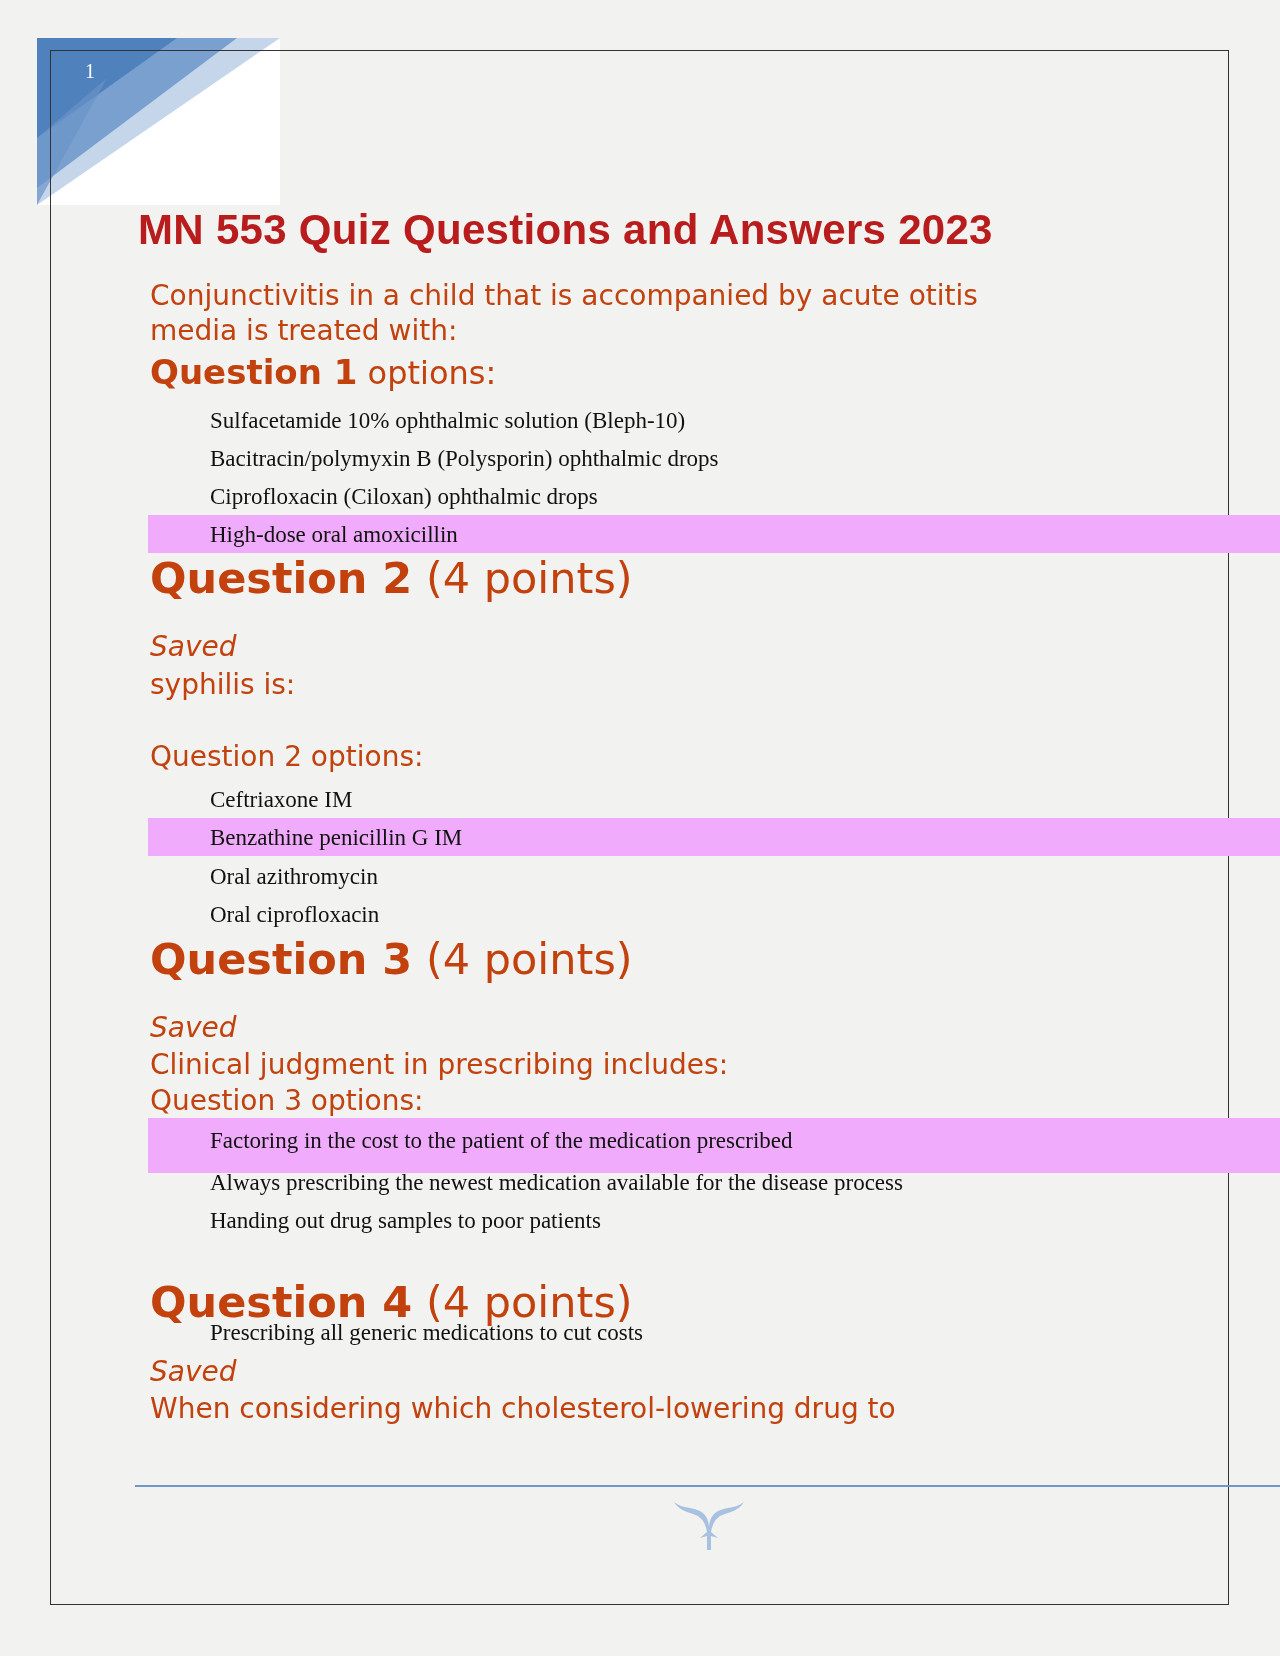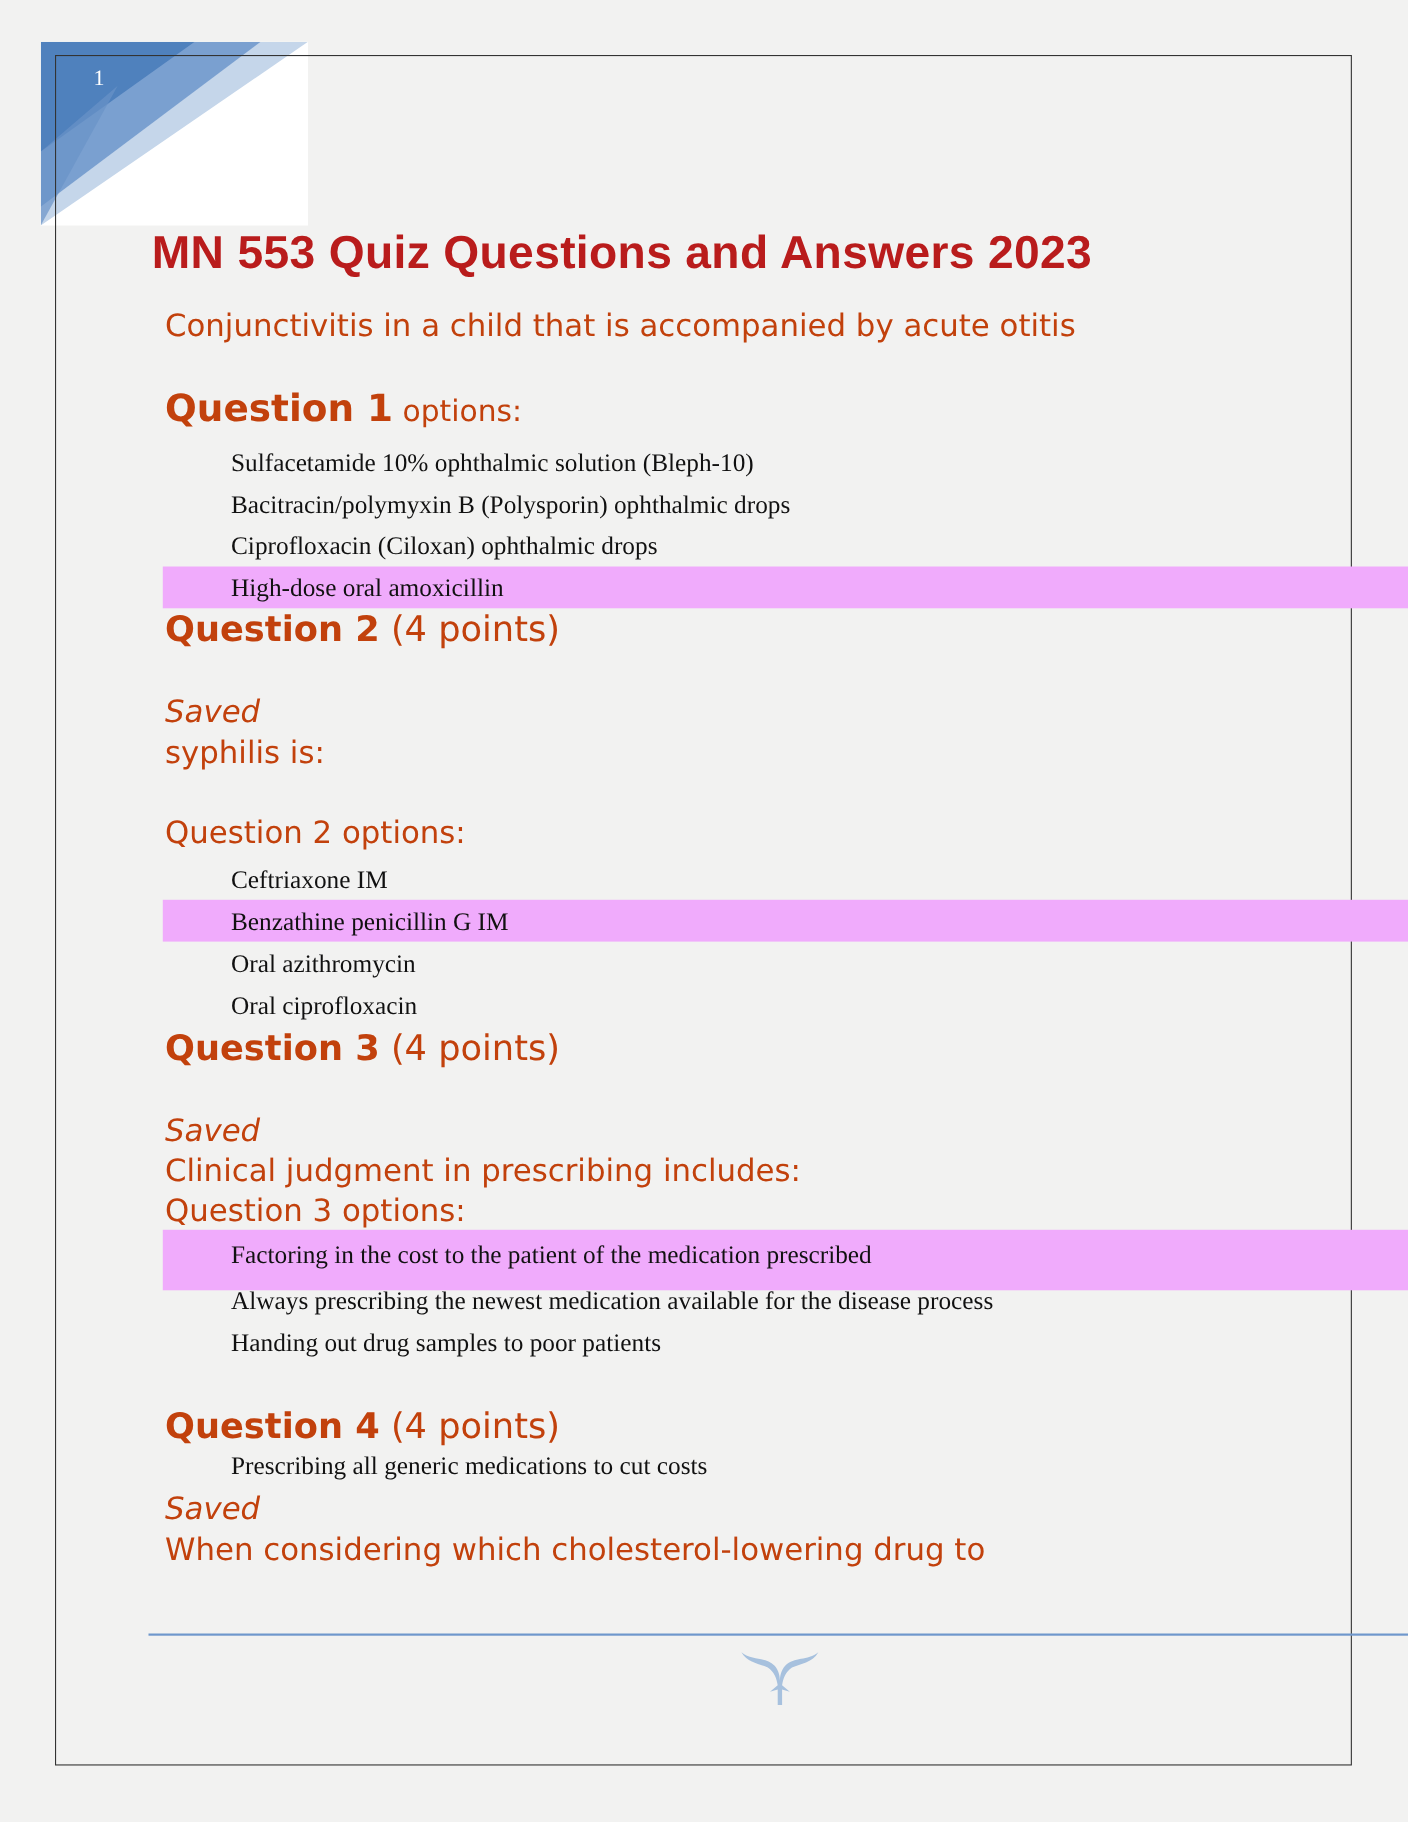"media is treated with:" div { html: none -> <div>media is treated with:</div> }
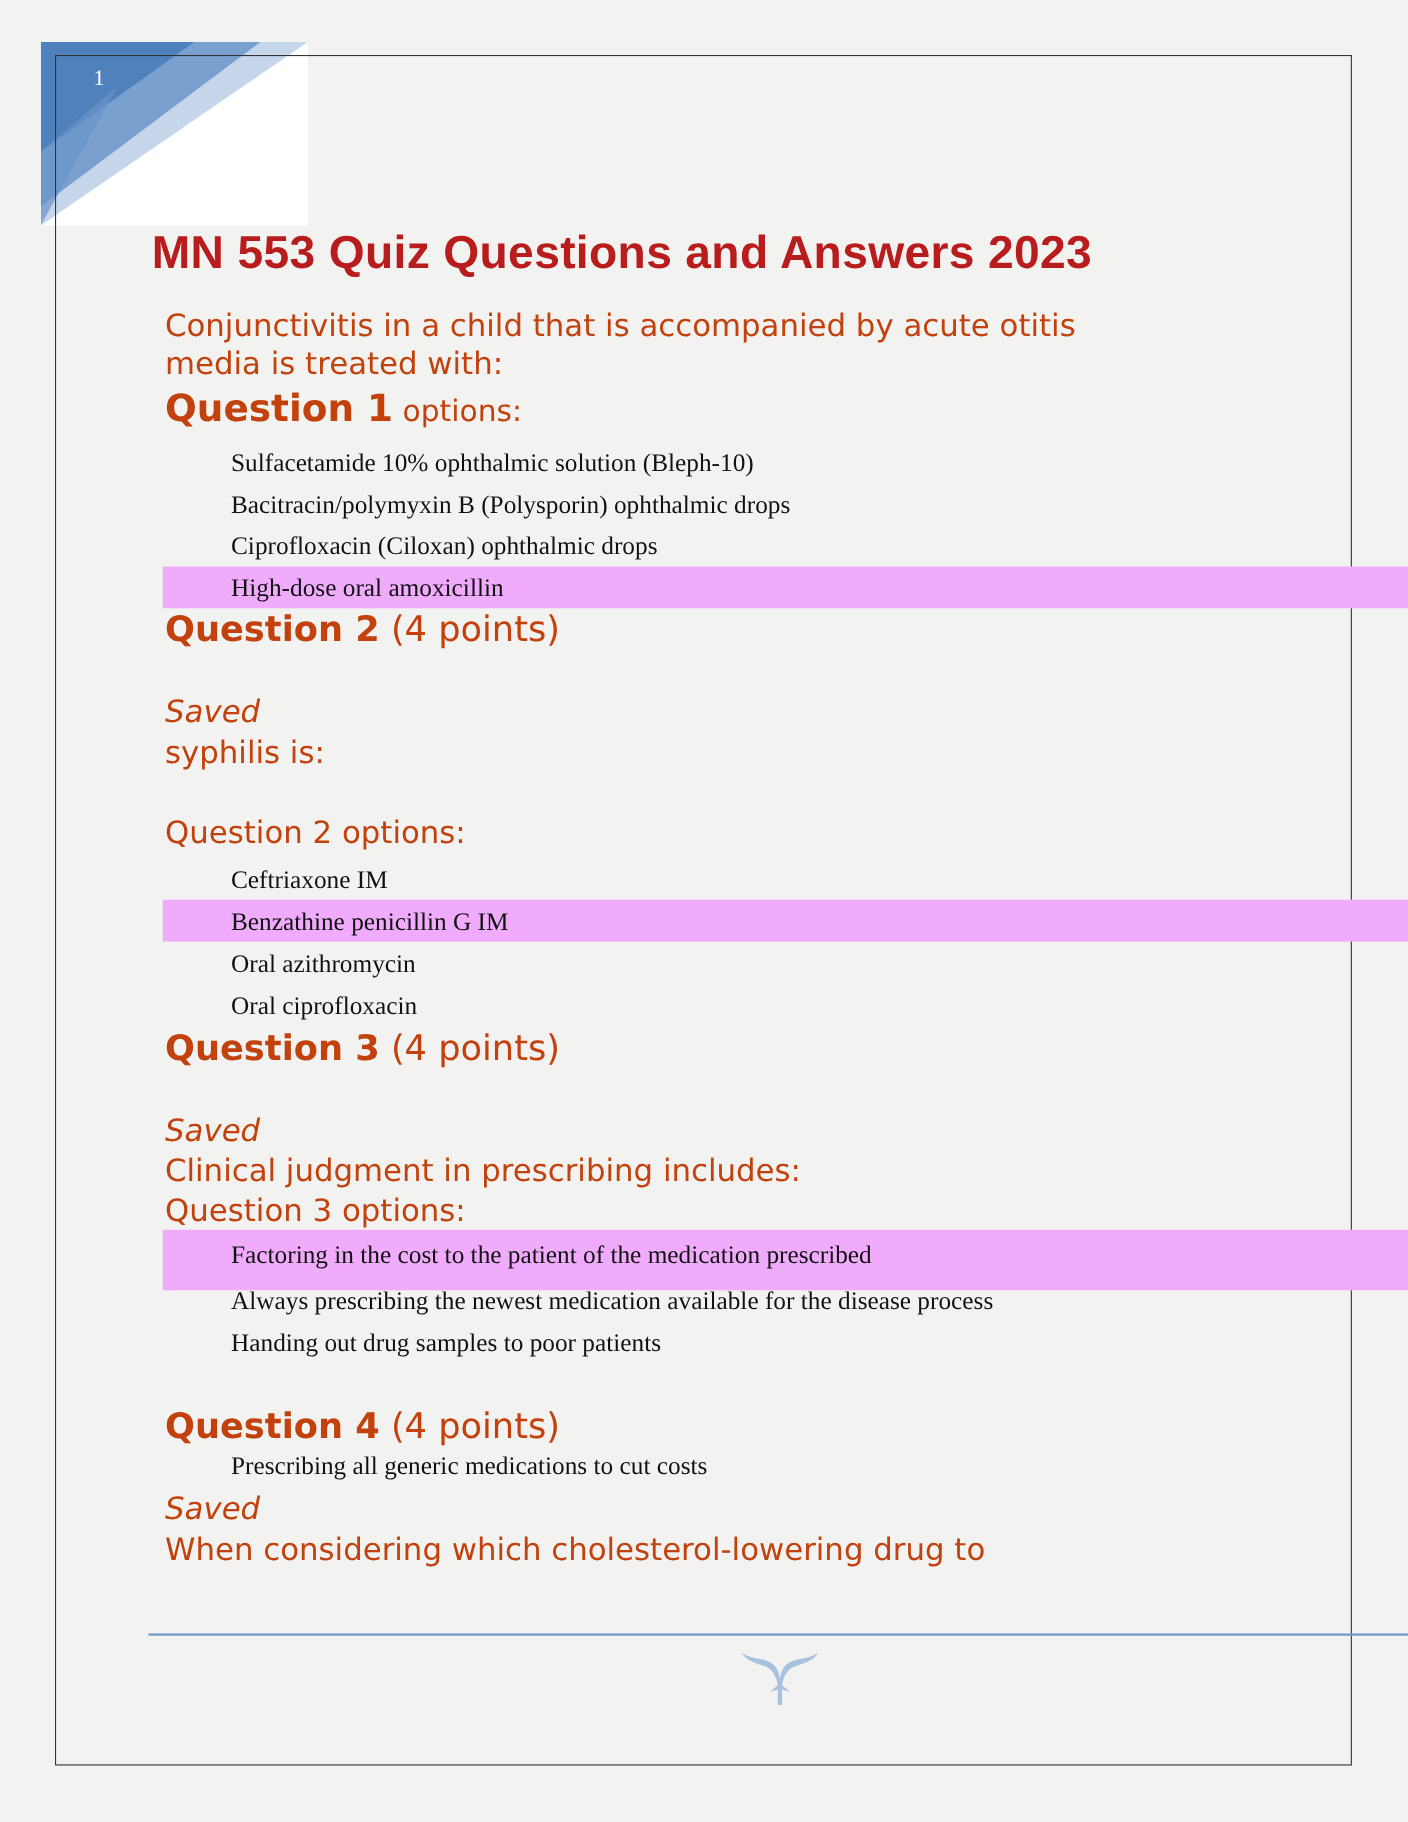"options:" span { font-size: 27px -> 32px }
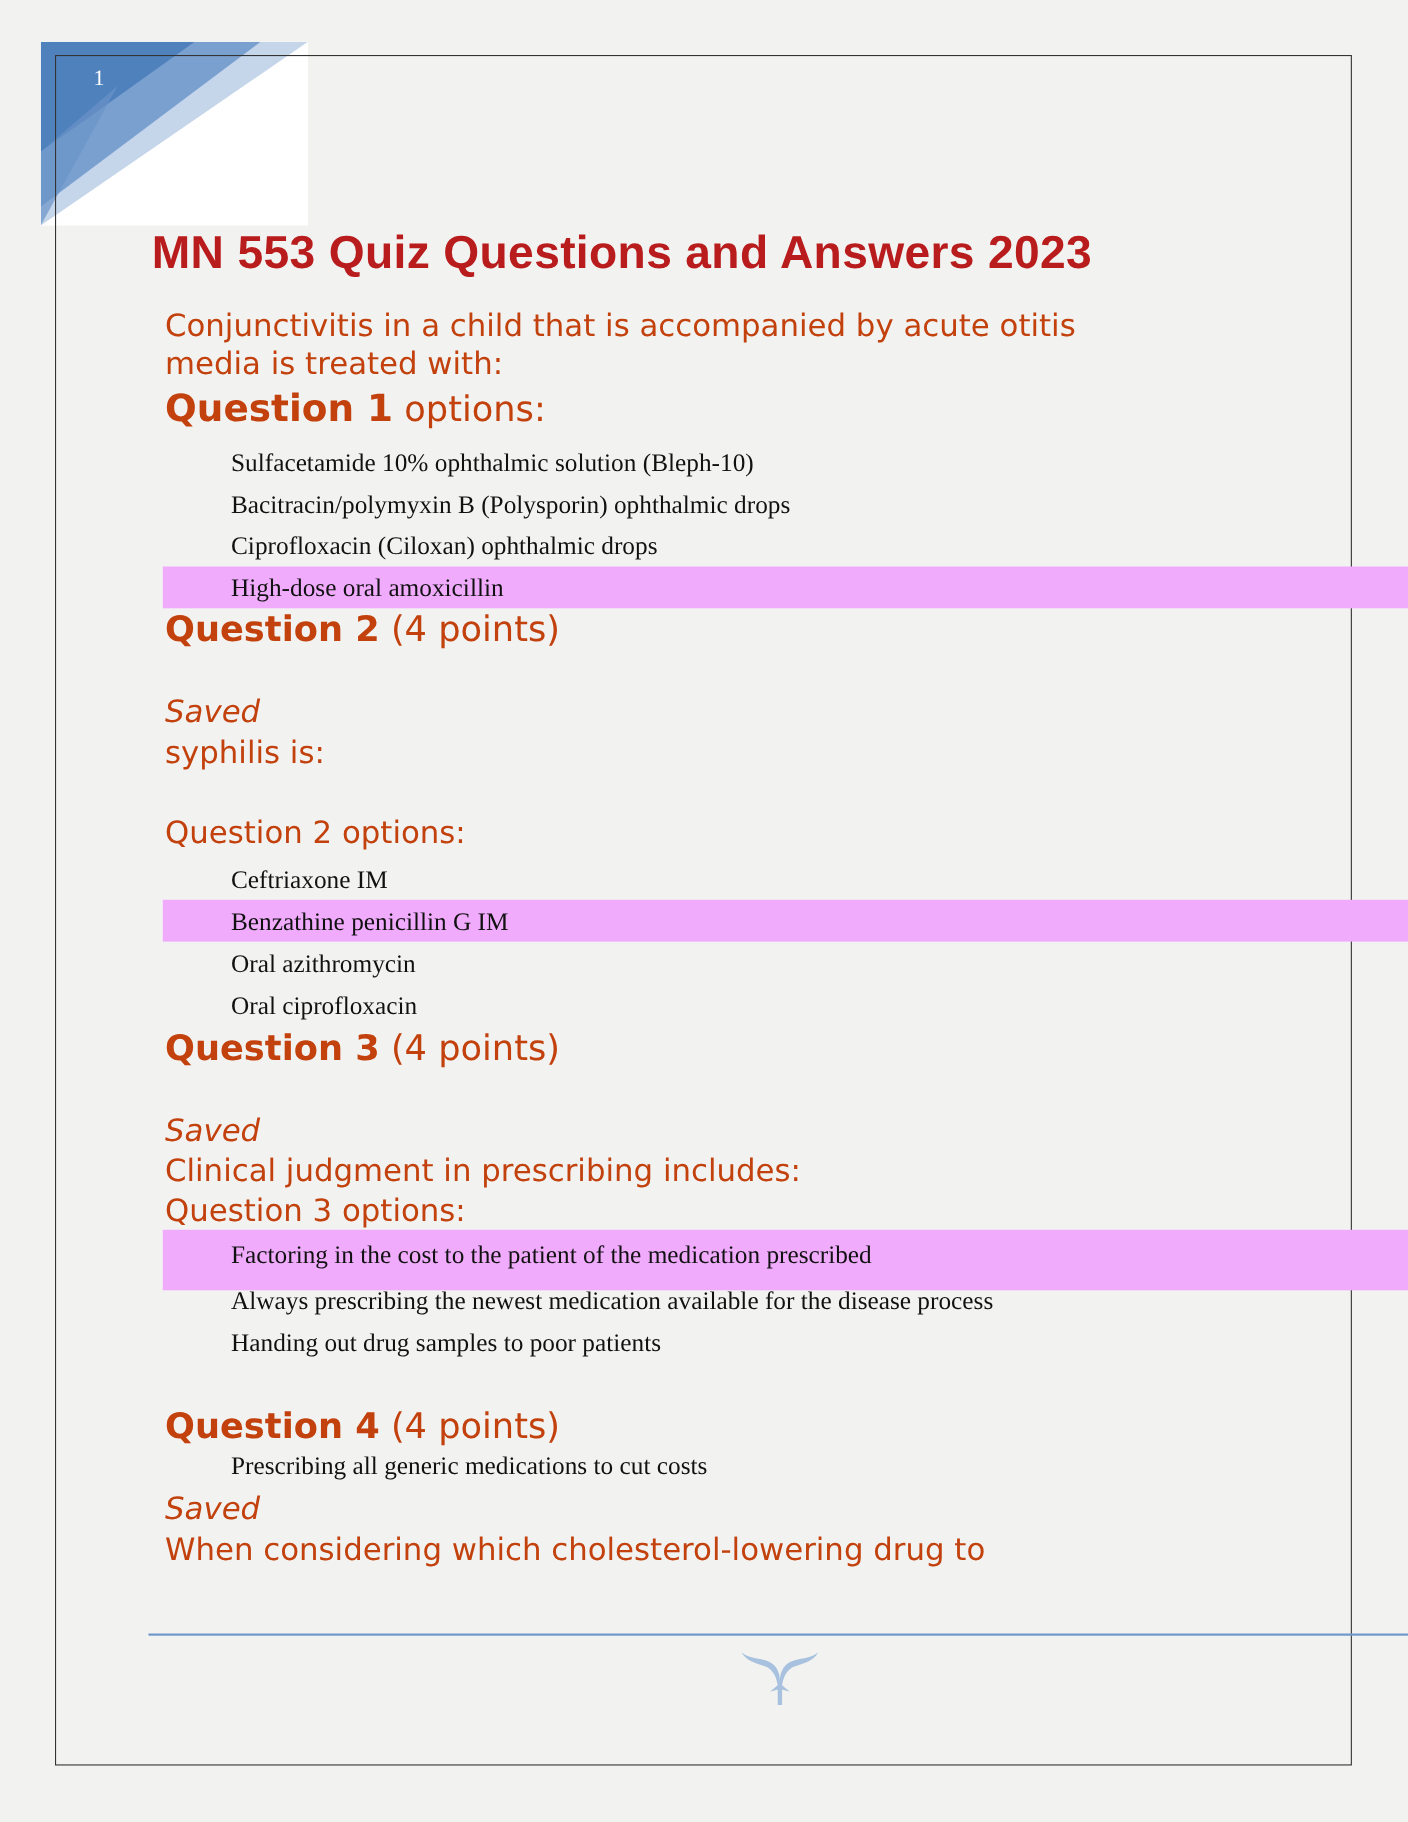"Question 2 (4 points)" .qhead { font-size: 32px -> 43px }
